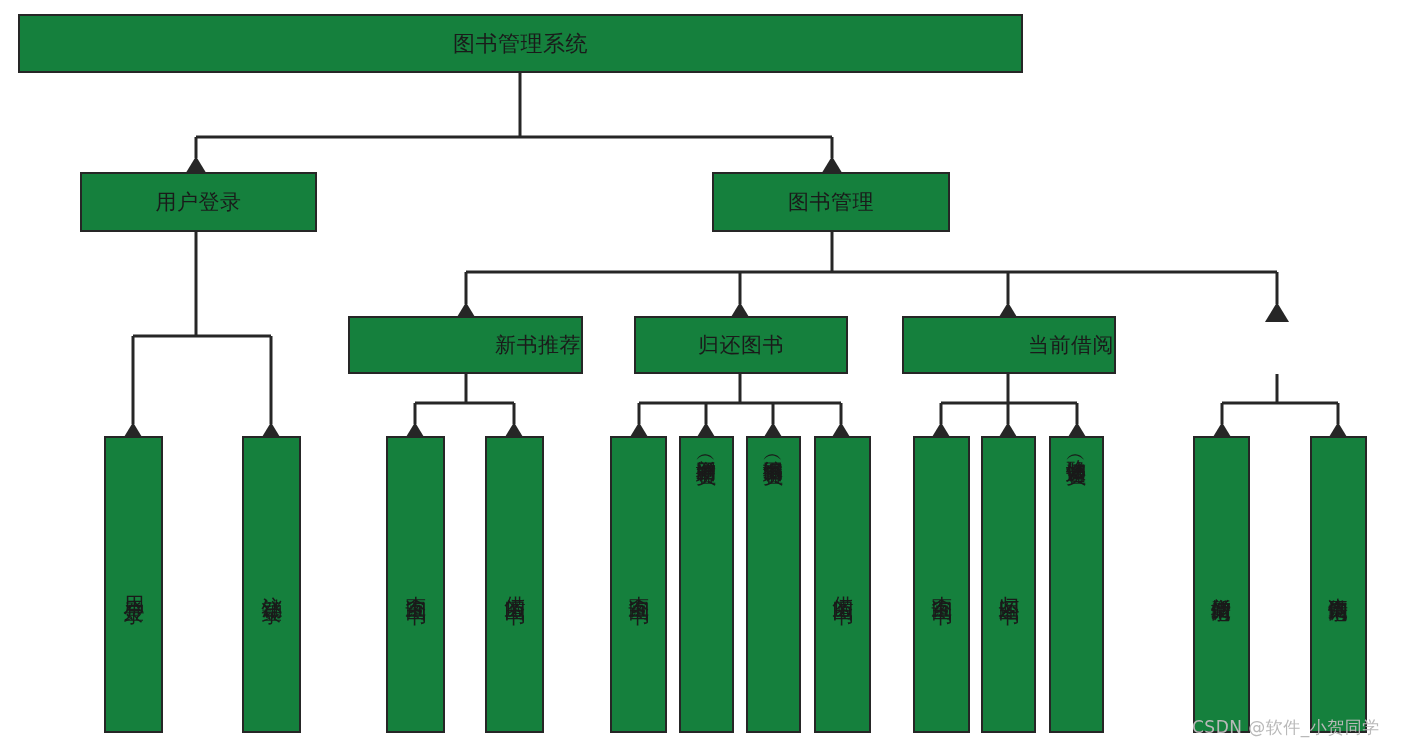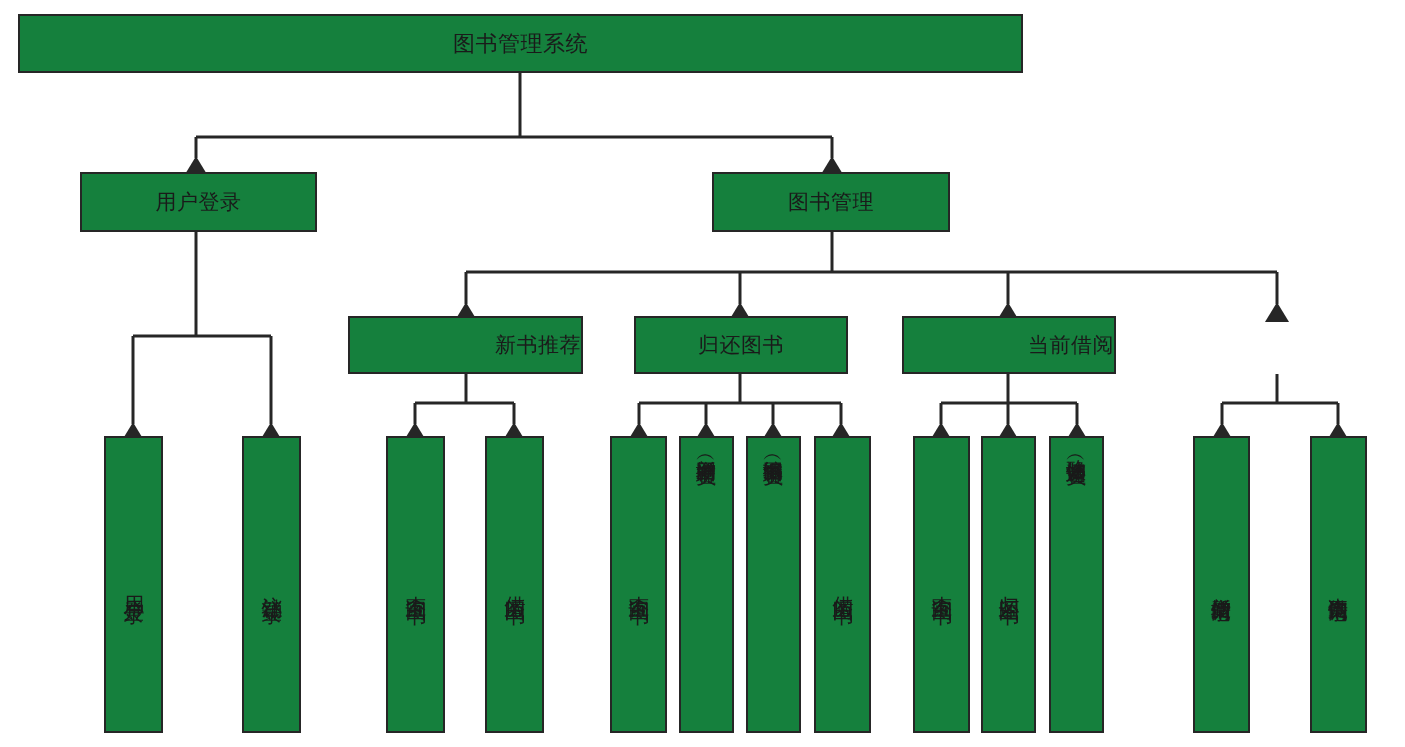"CSDN @软件_小贺同学" div.watermark { html: none -> <div>CSDN @软件_小贺同学</div> }
